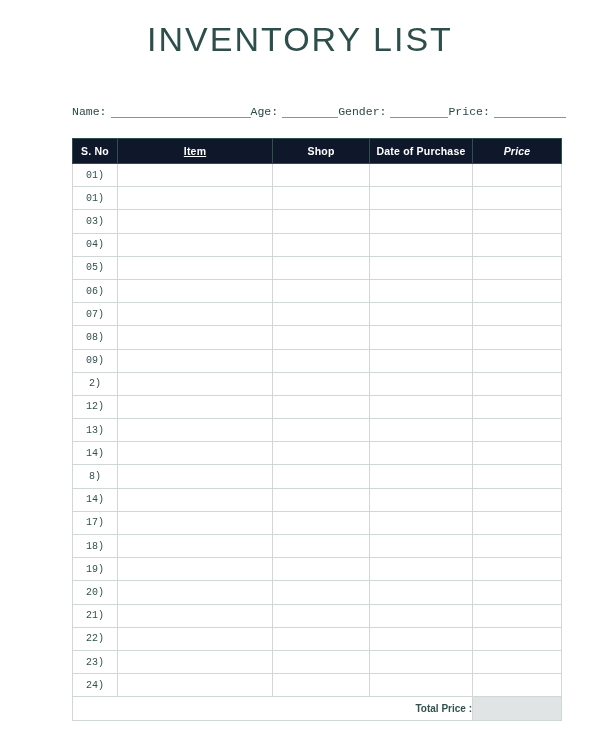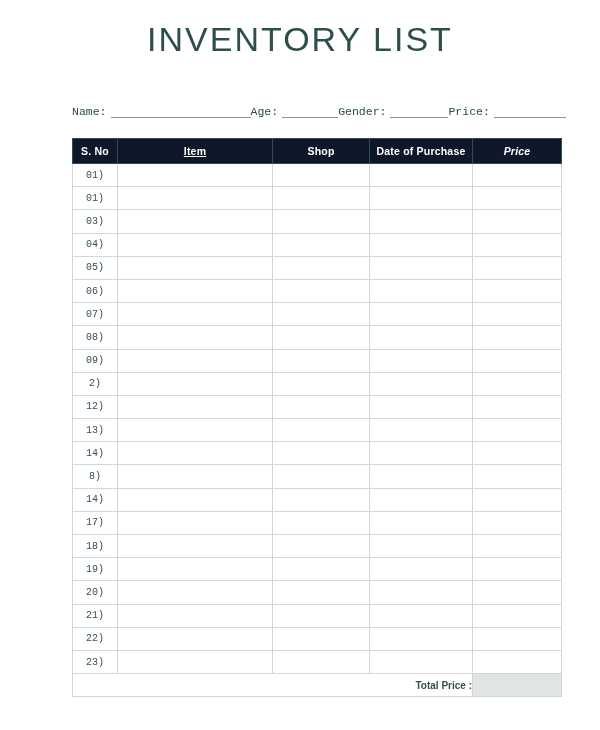"24)" tr { html: none -> <tr> <td>24)</td> <td></td> <td></td> <td></td> <td></td> </tr> }
